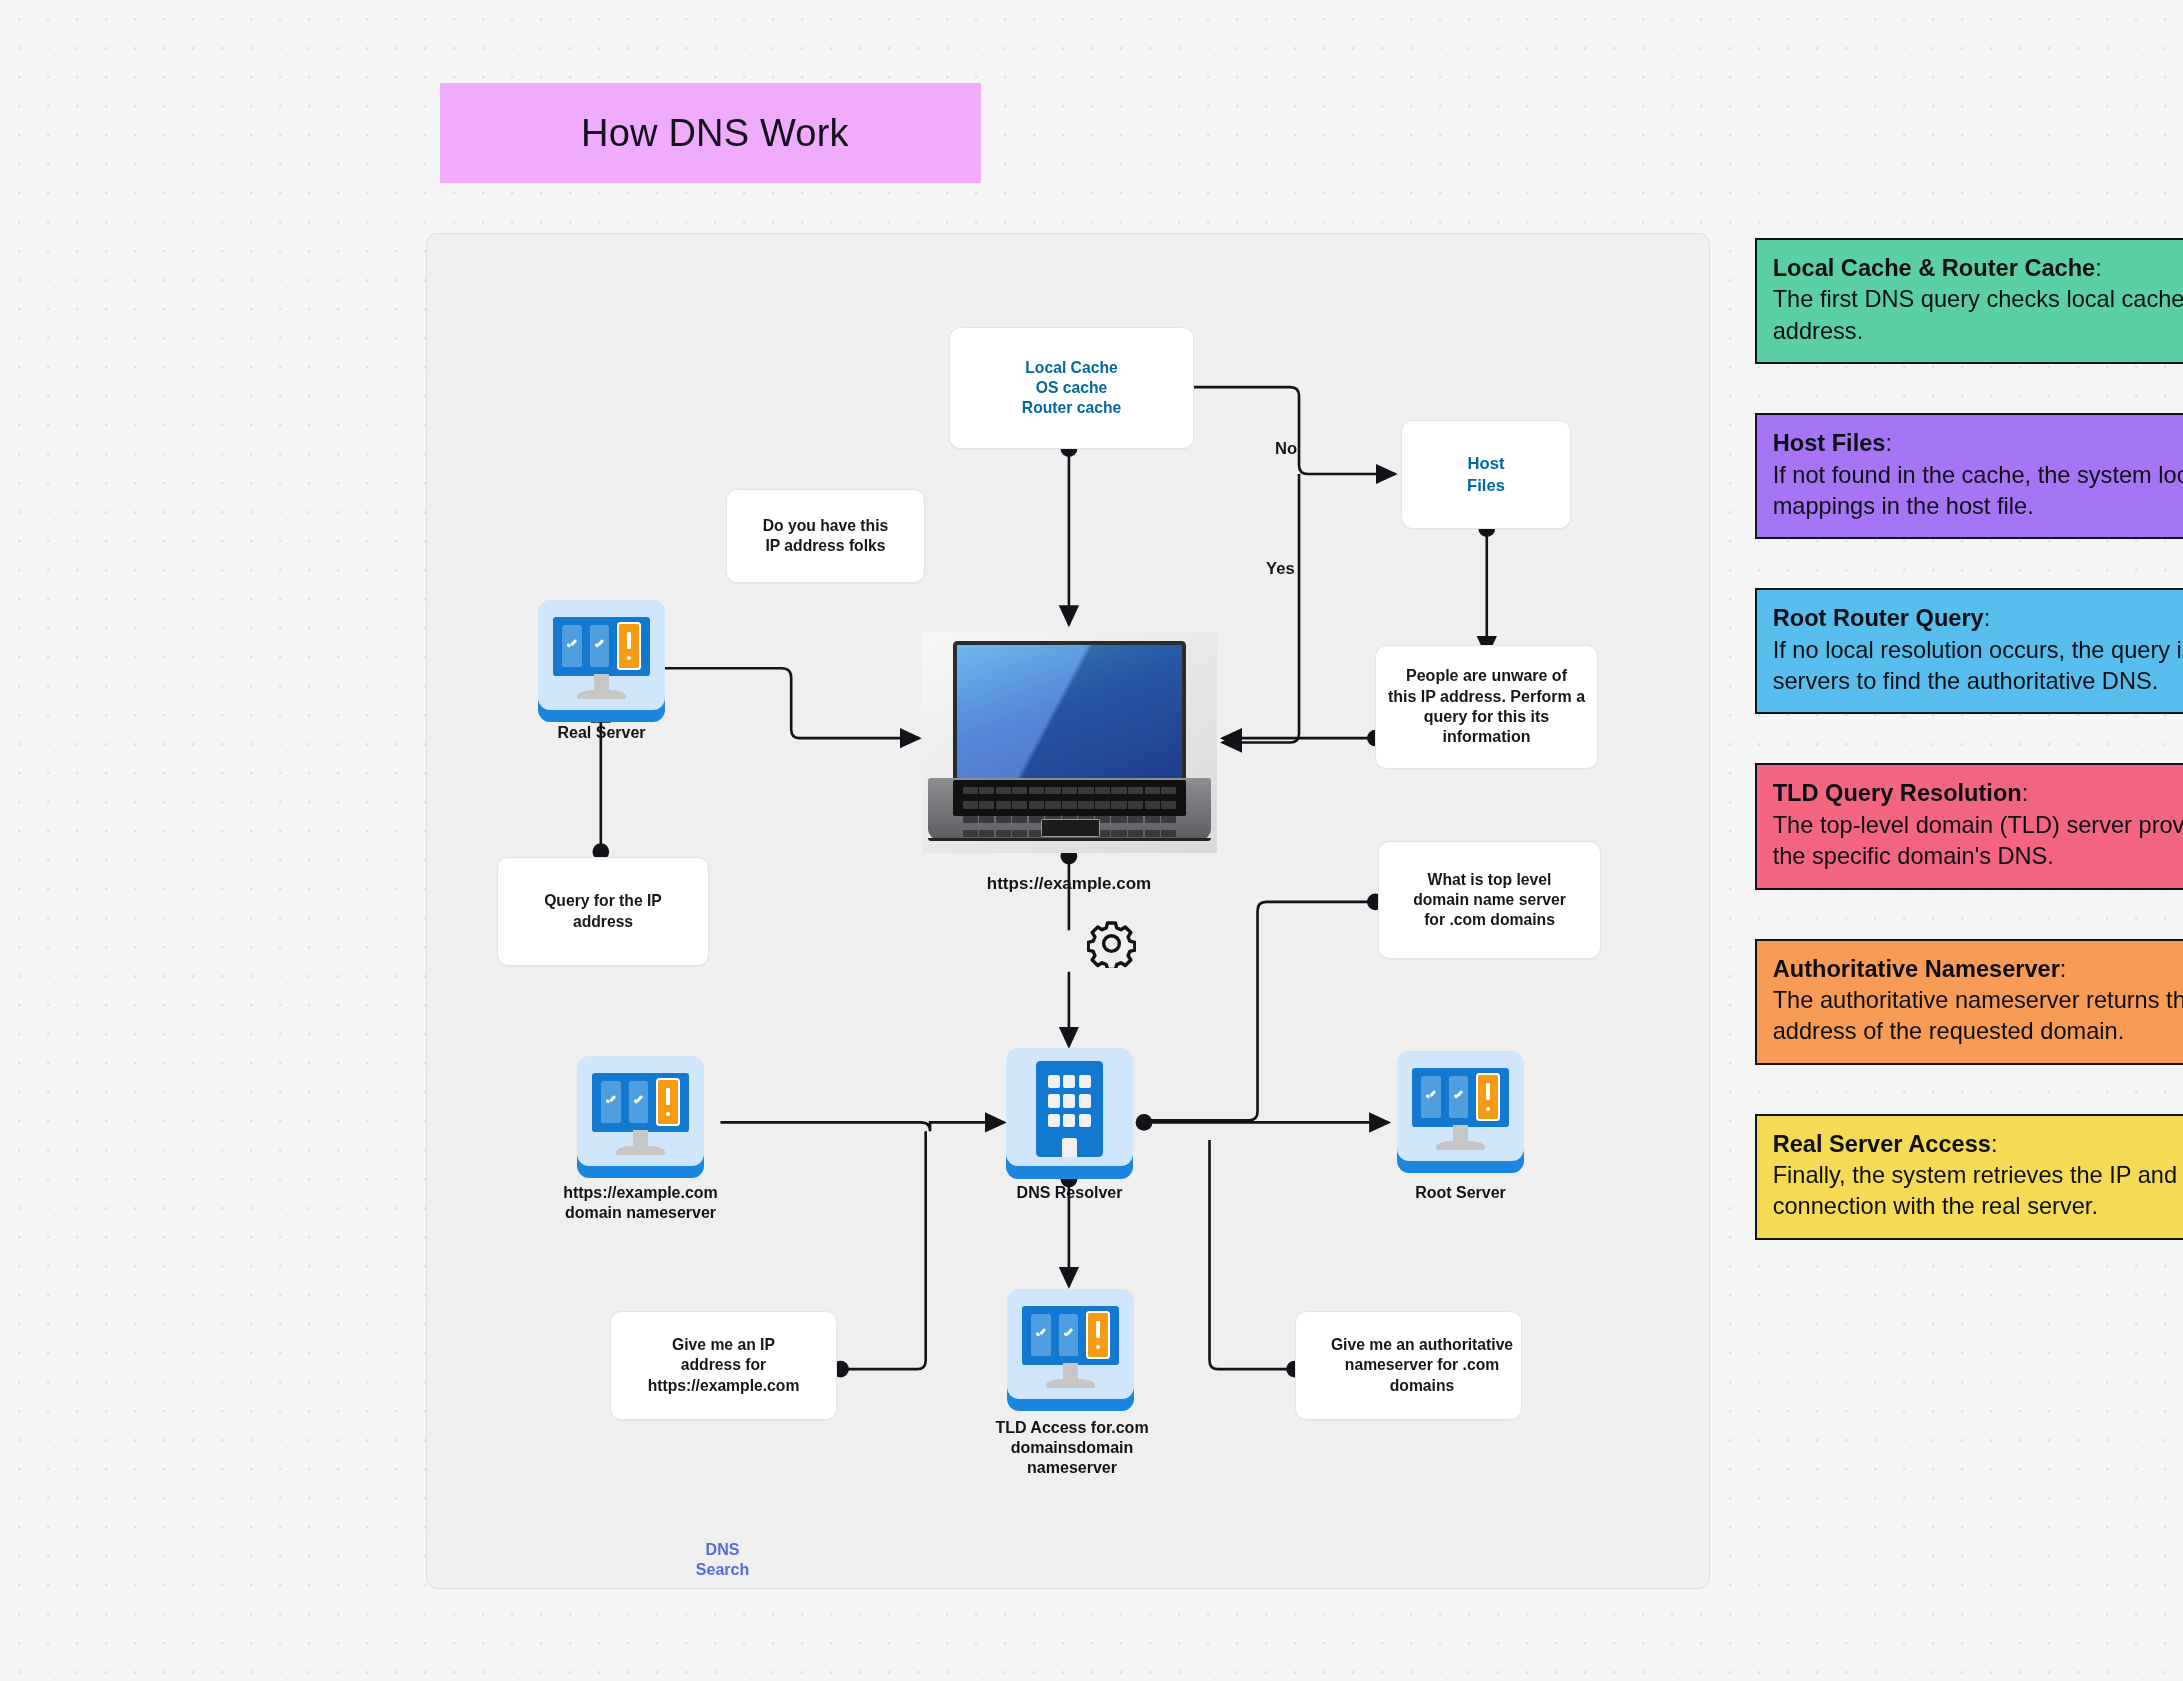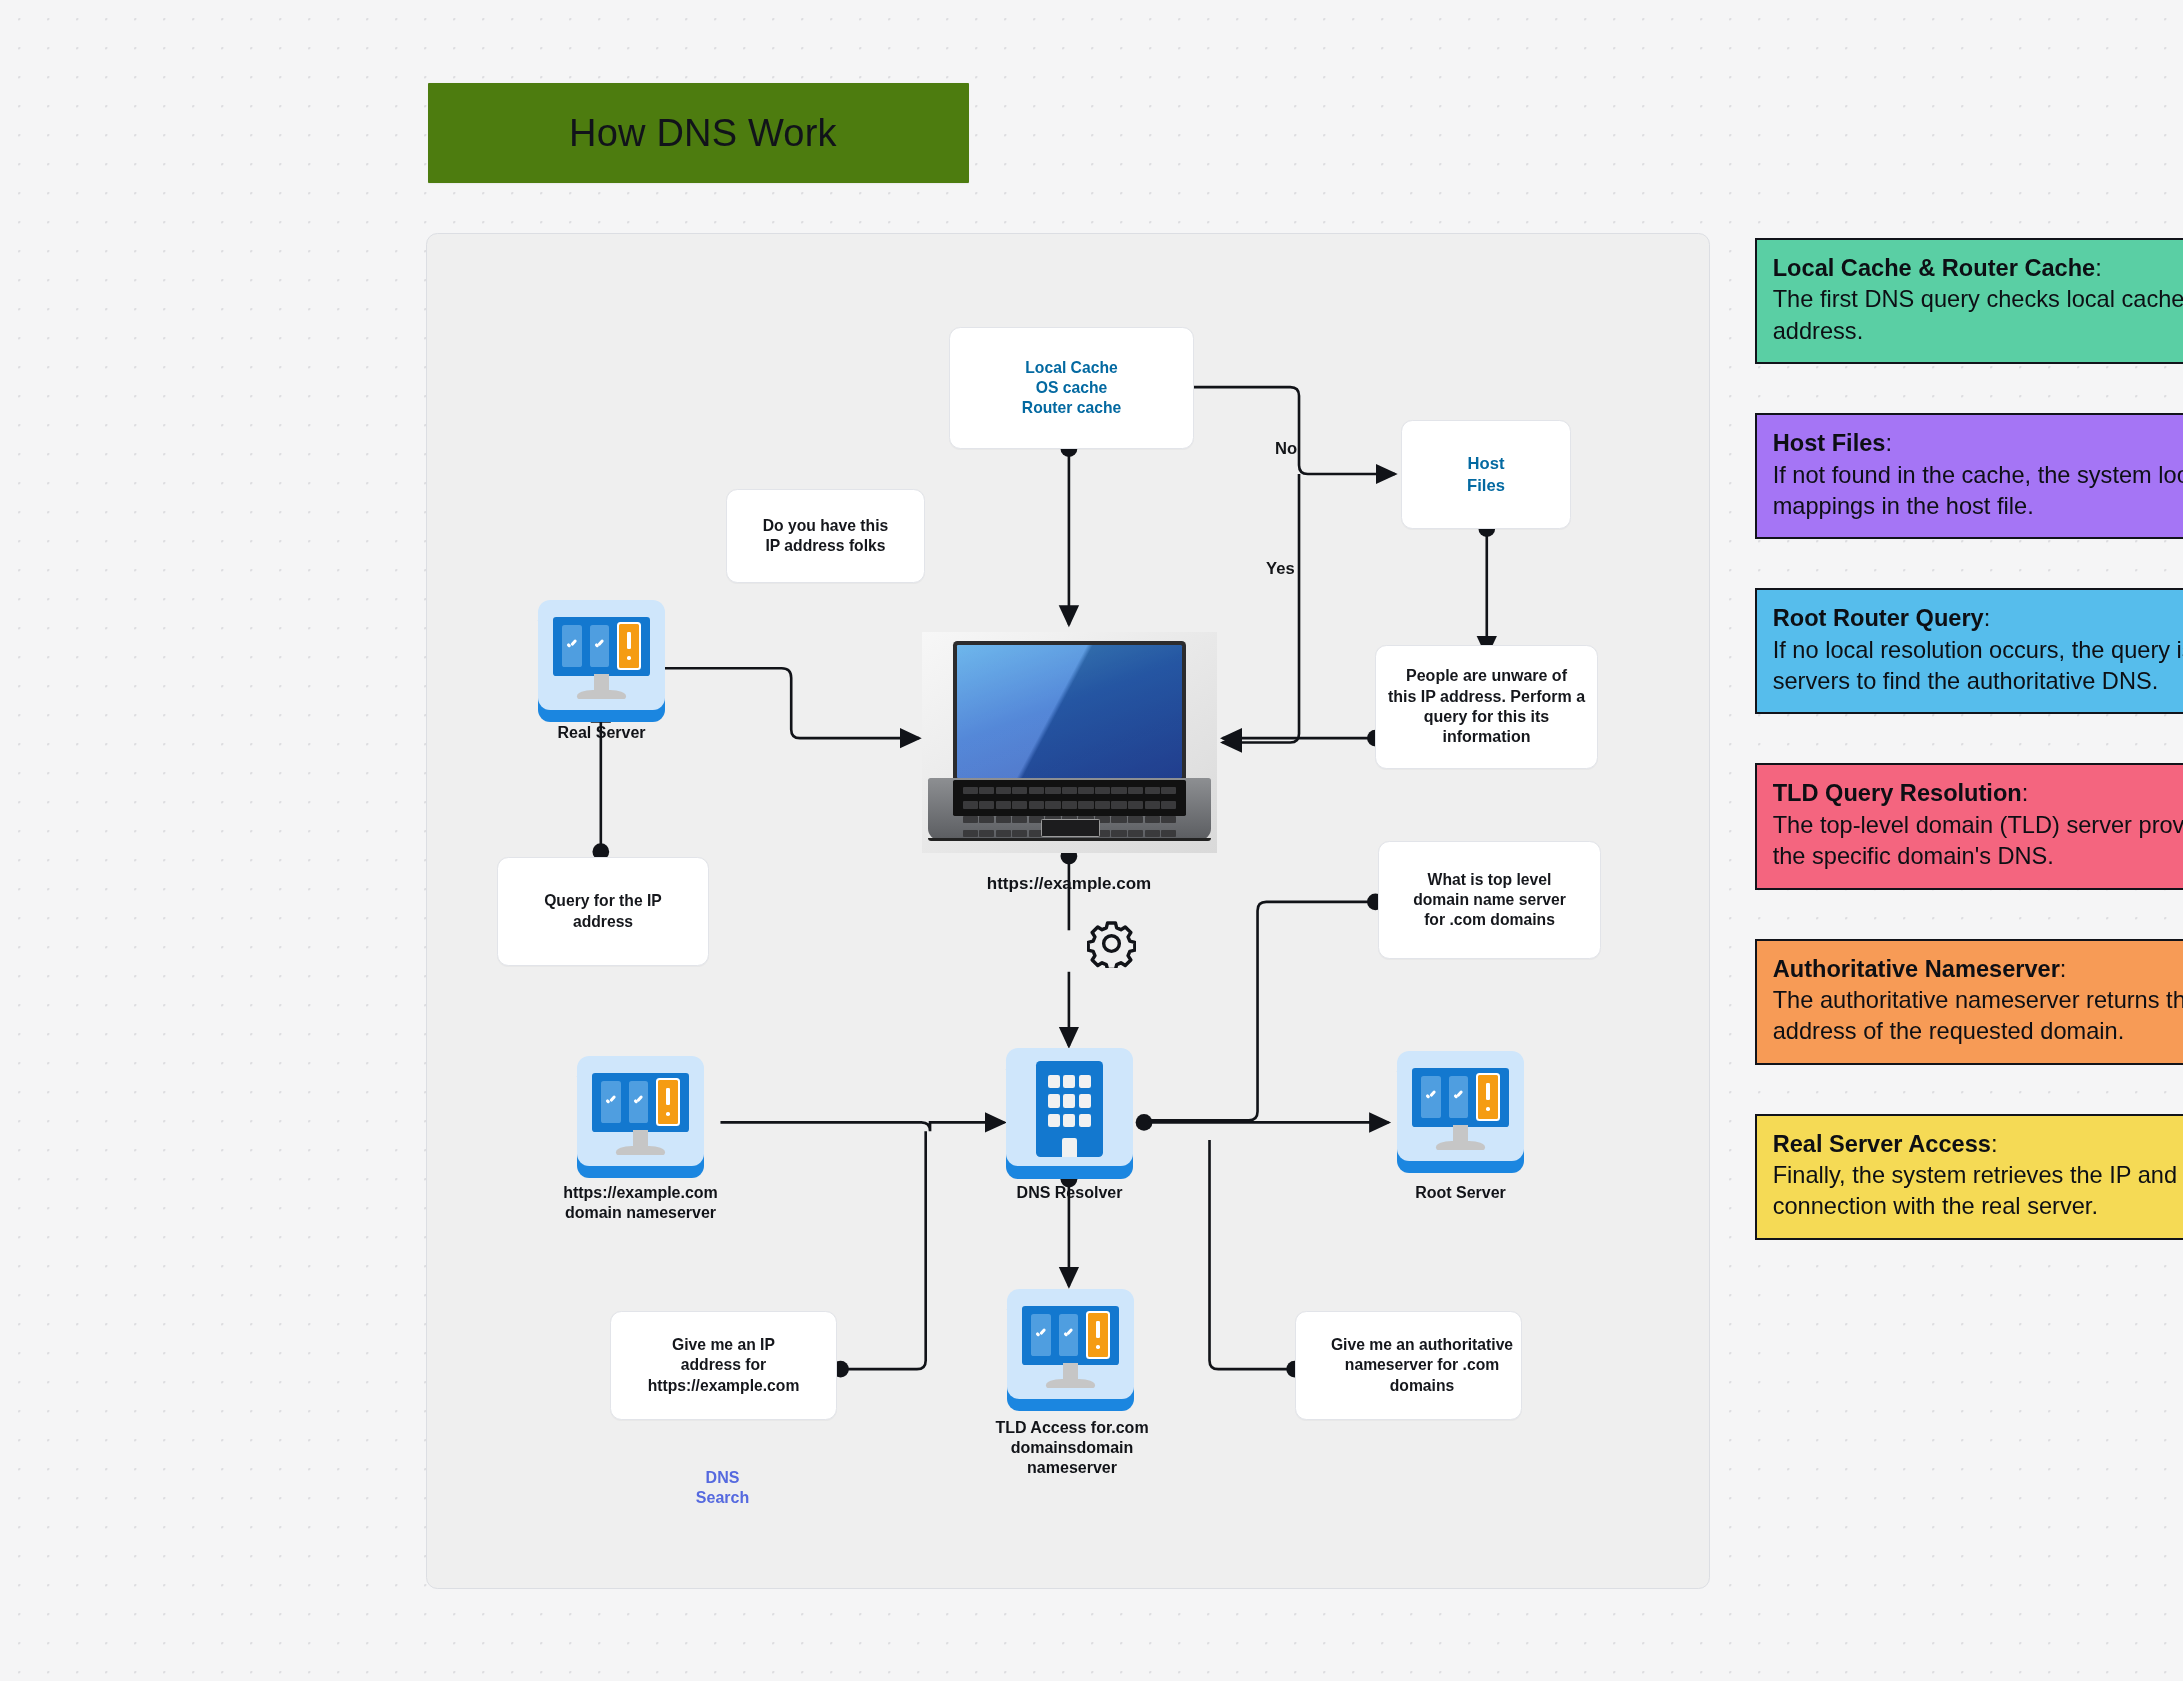"How DNS Work" #title-card { background: #4d7c0f -> #f0abfc; left: 428px -> 440px }
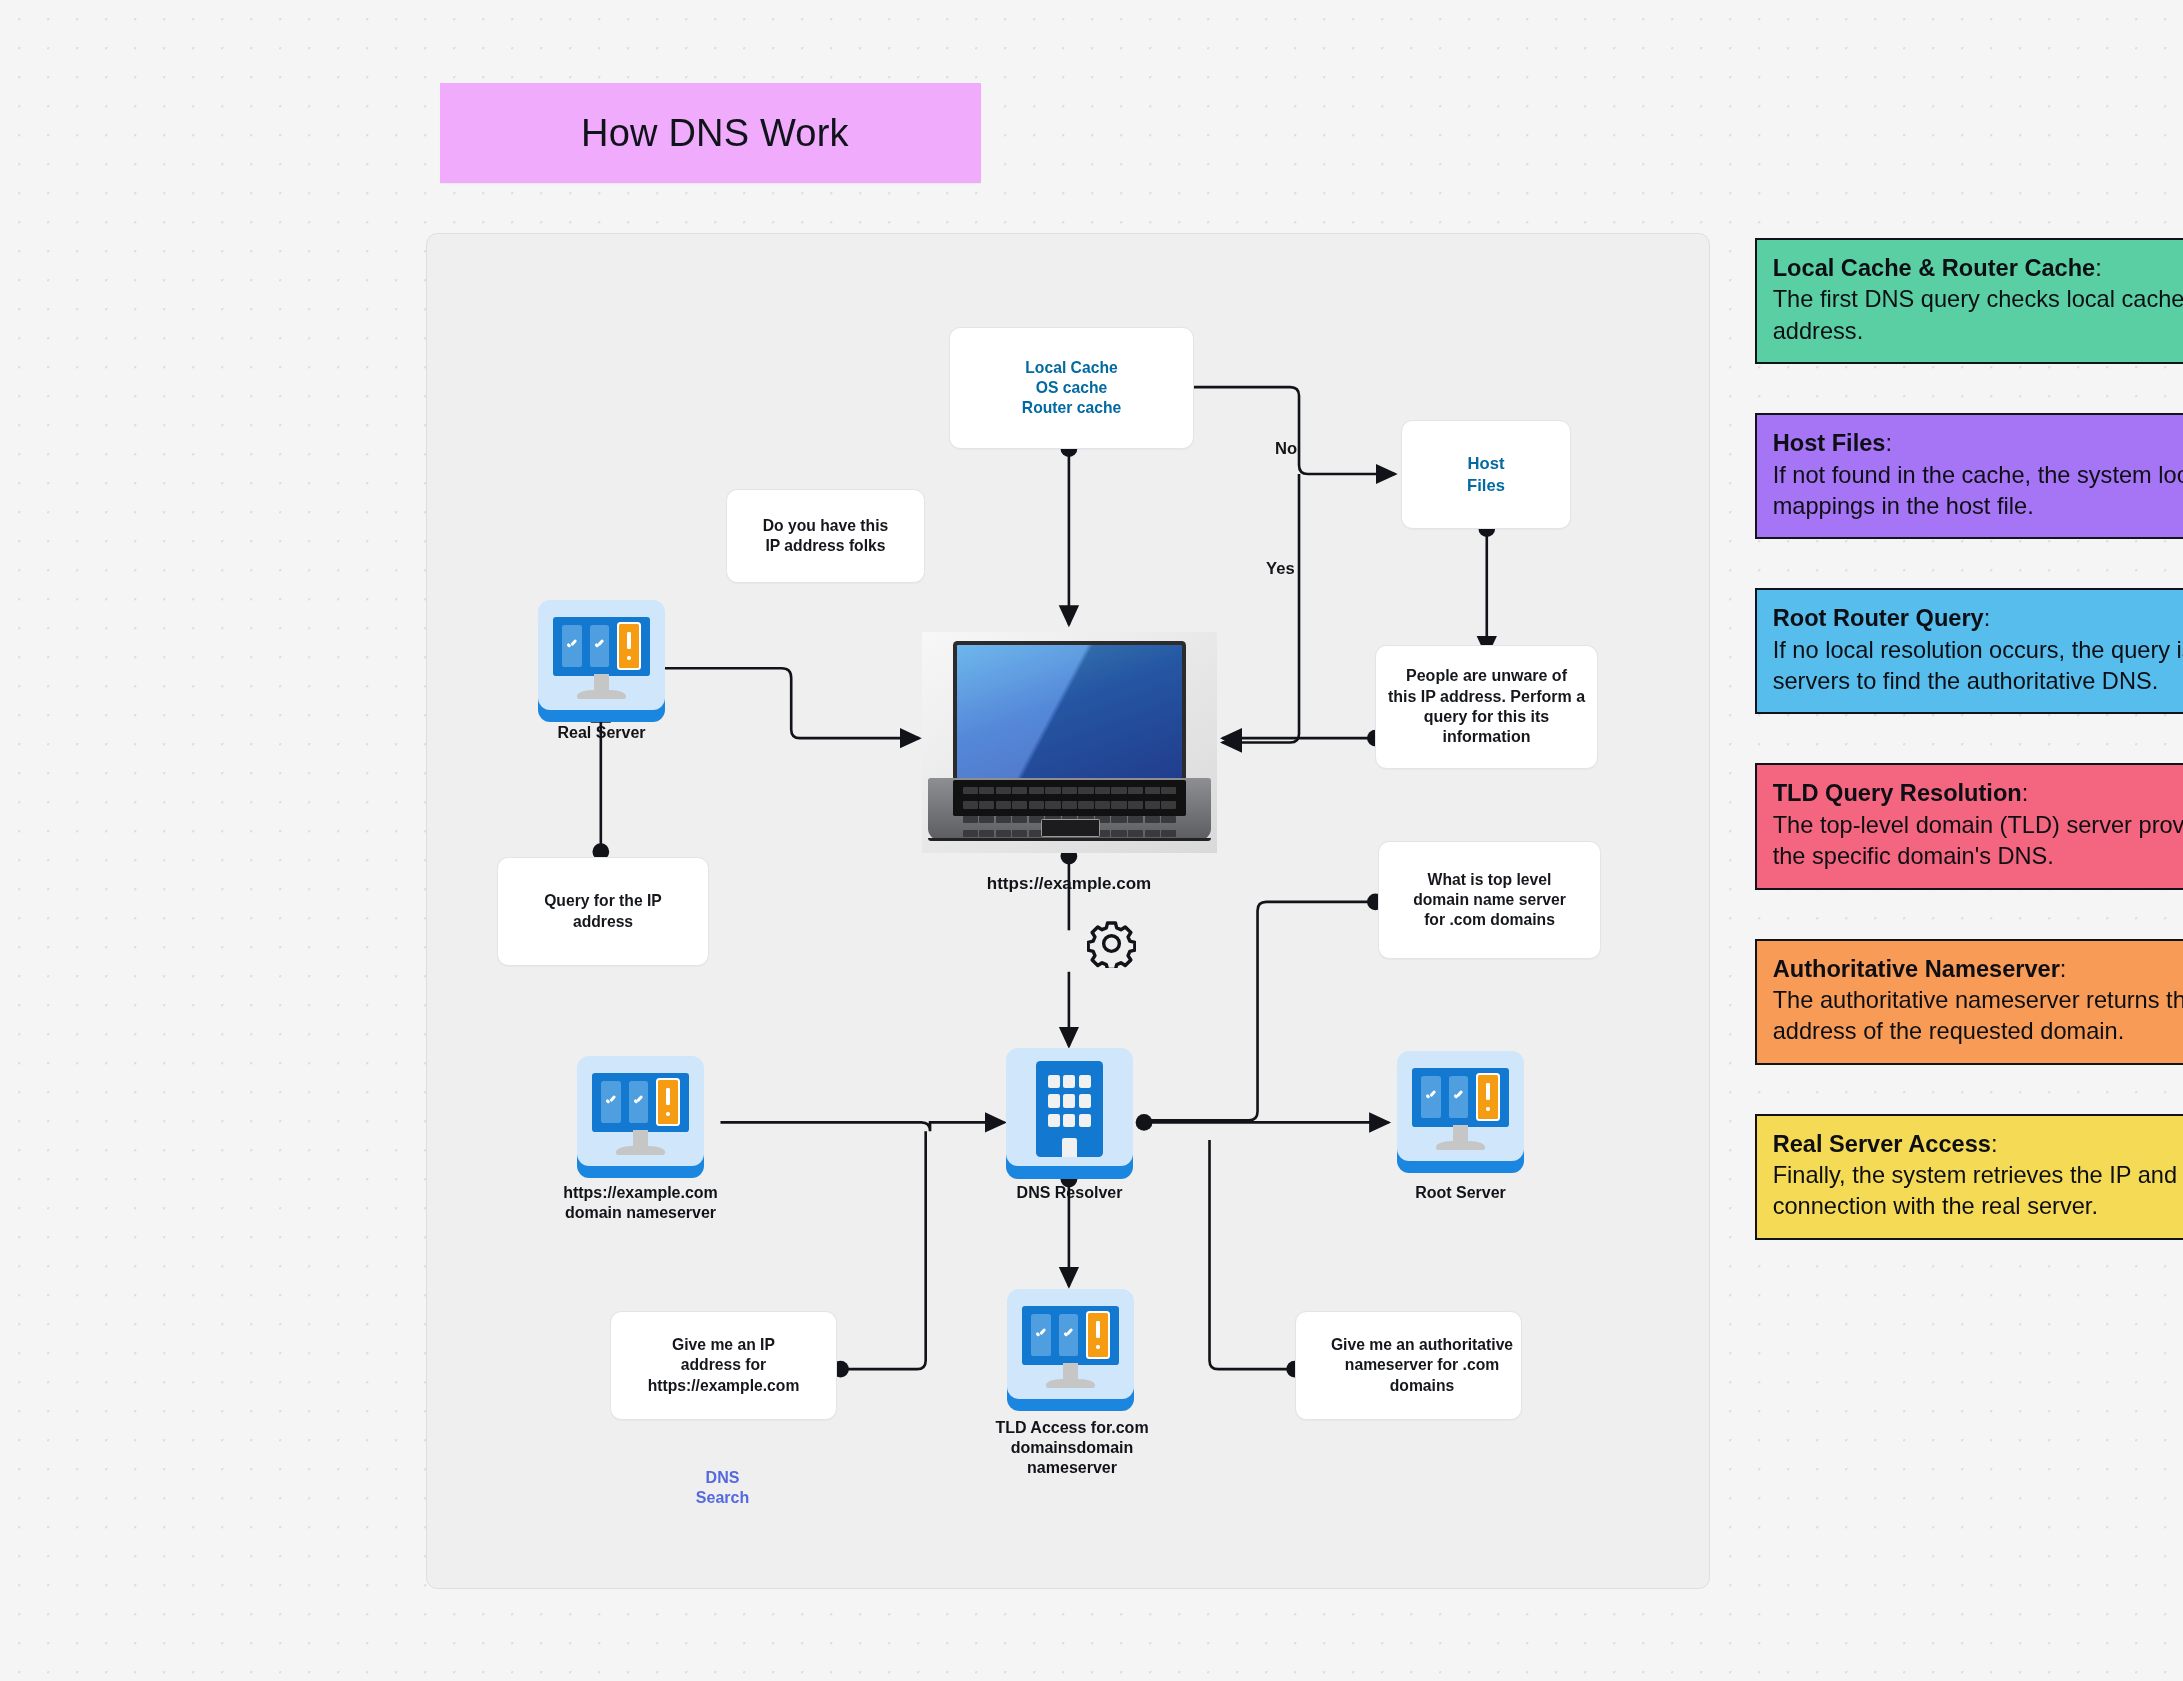"DNS" div.nodelabel { top: 1468px -> 1540px }
